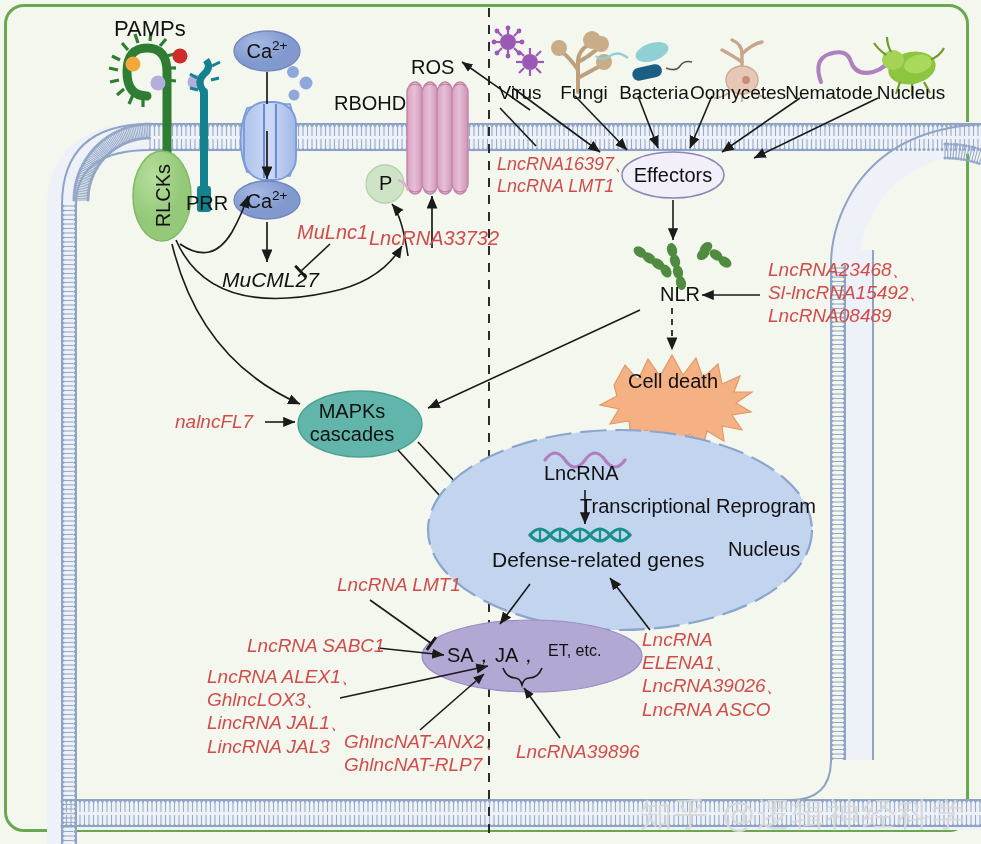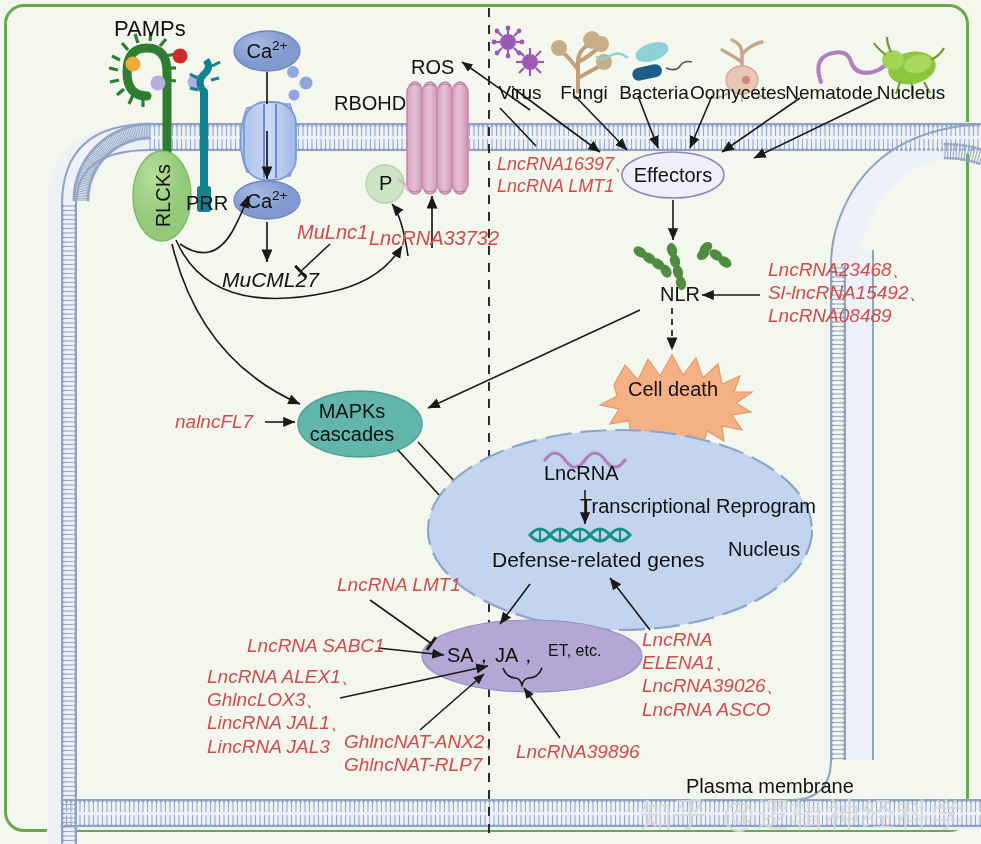"Cell death" div.node-text { margin-top: 8px -> none }
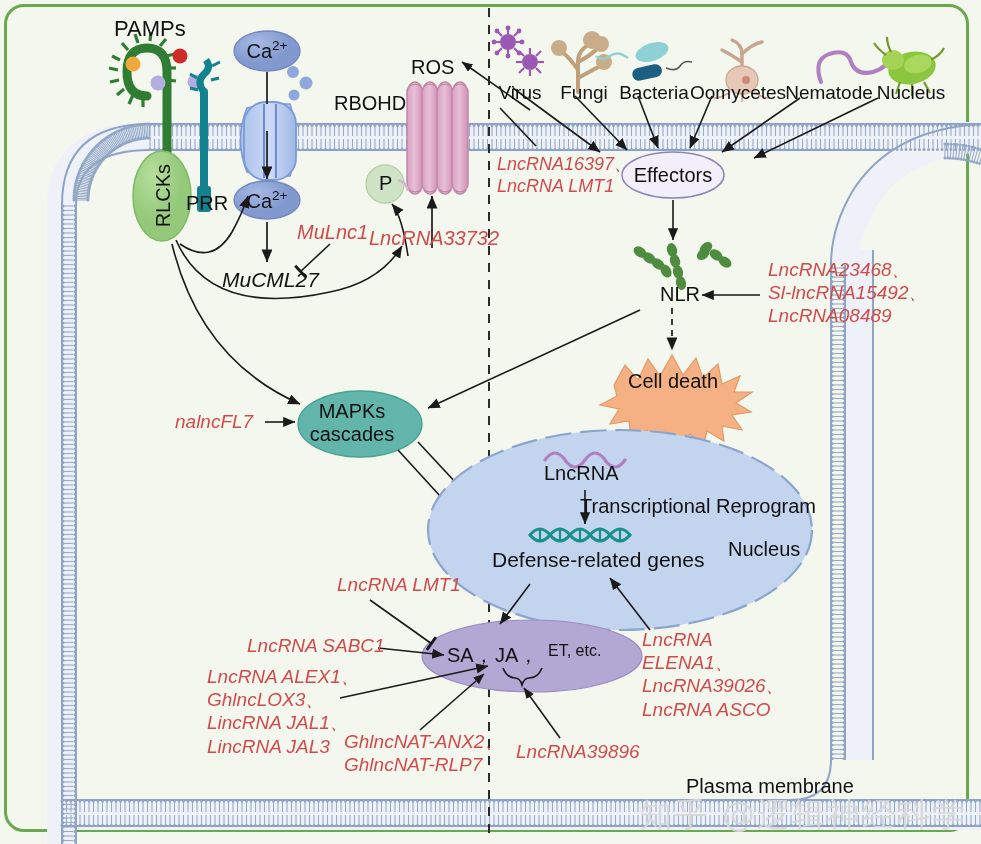"Plasma membrane" div.lbl { html: <div>Plasma membrane</div> -> none }
